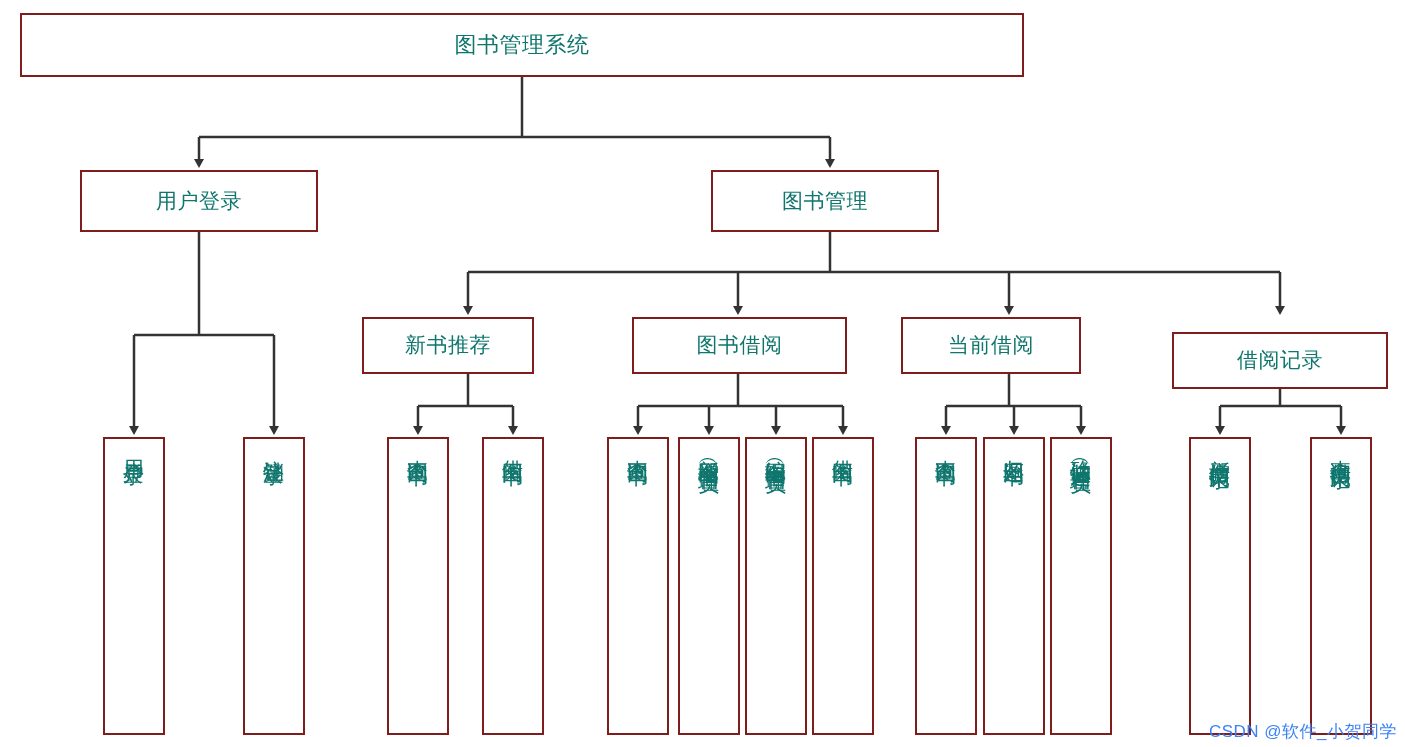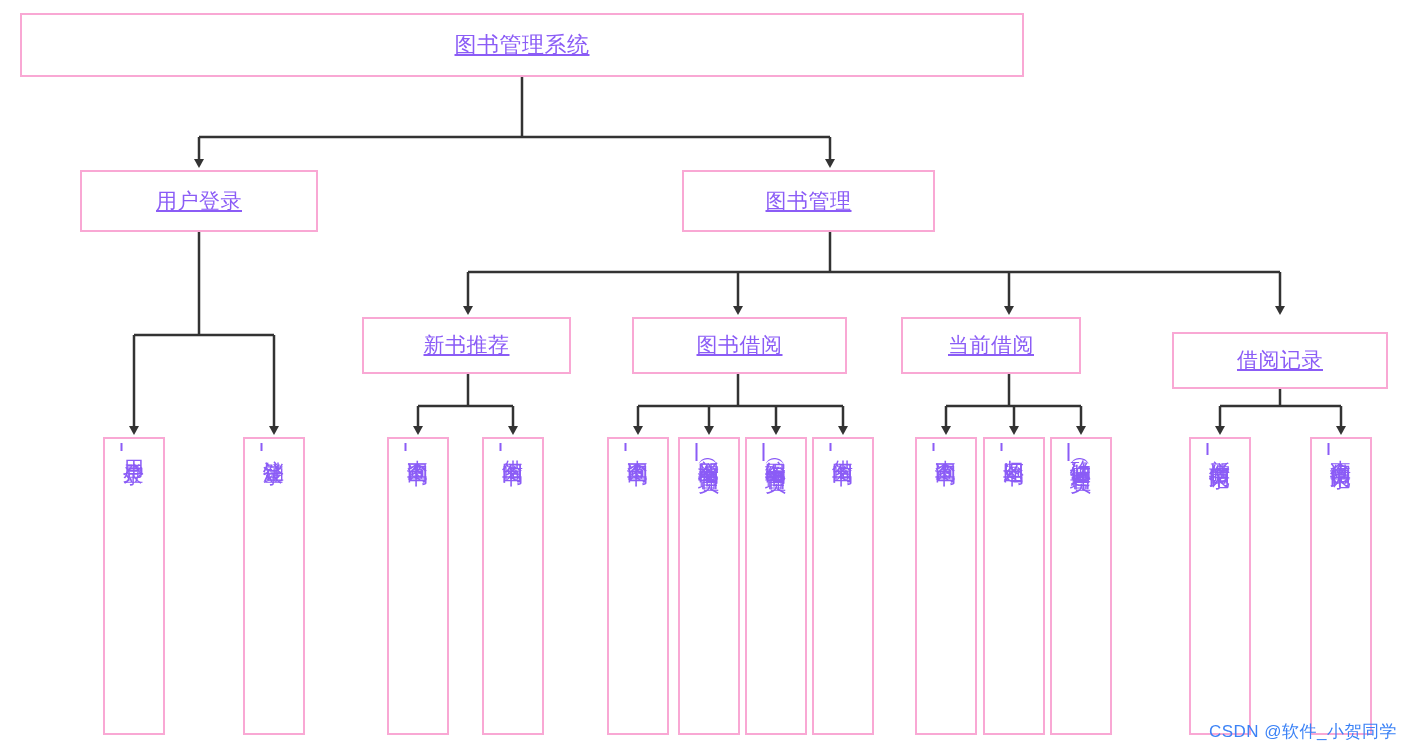"图书管理系统" .node { border: 2px solid #f9a8d4 -> 2px solid #7f1d1d; color: #8b5cf6 -> #0f766e; text-decoration: underline -> none }
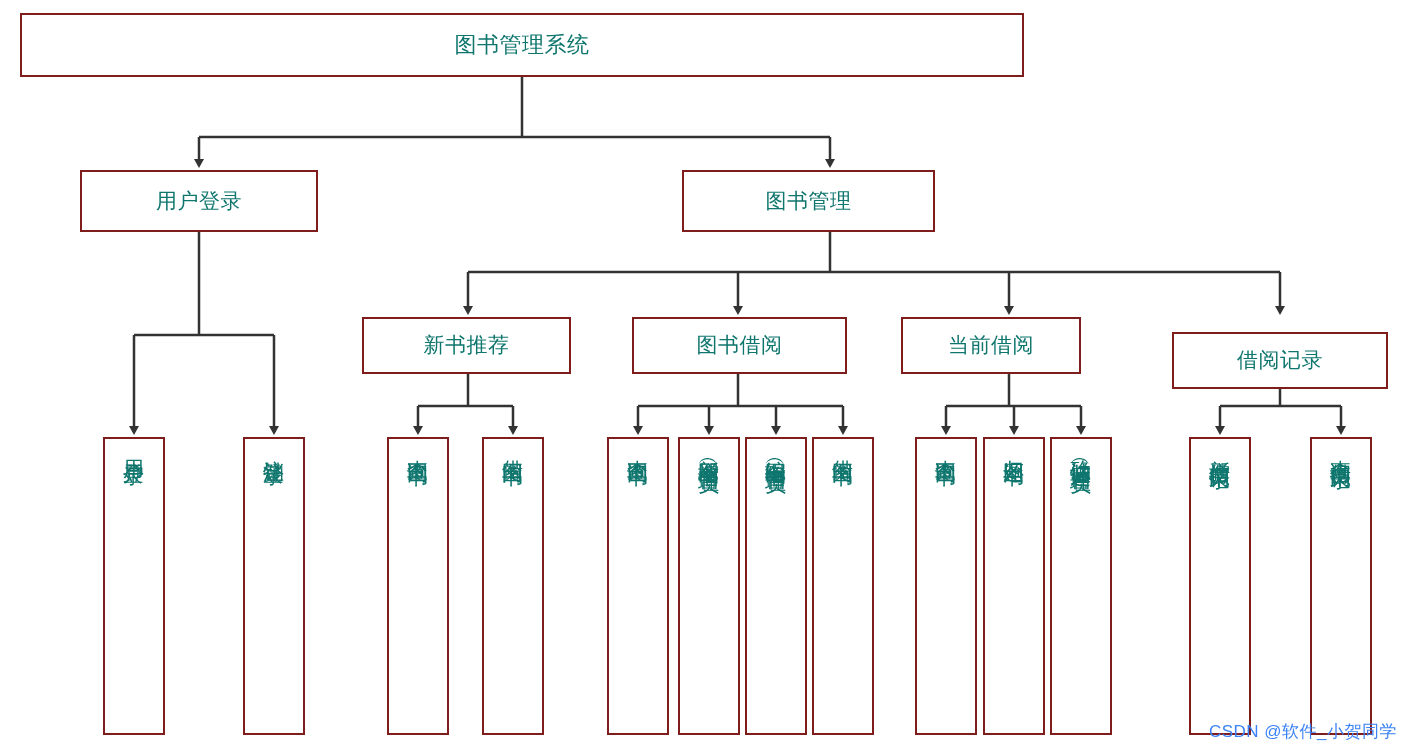"图书管理" div.node { left: 682px -> 711px; width: 253px -> 228px }
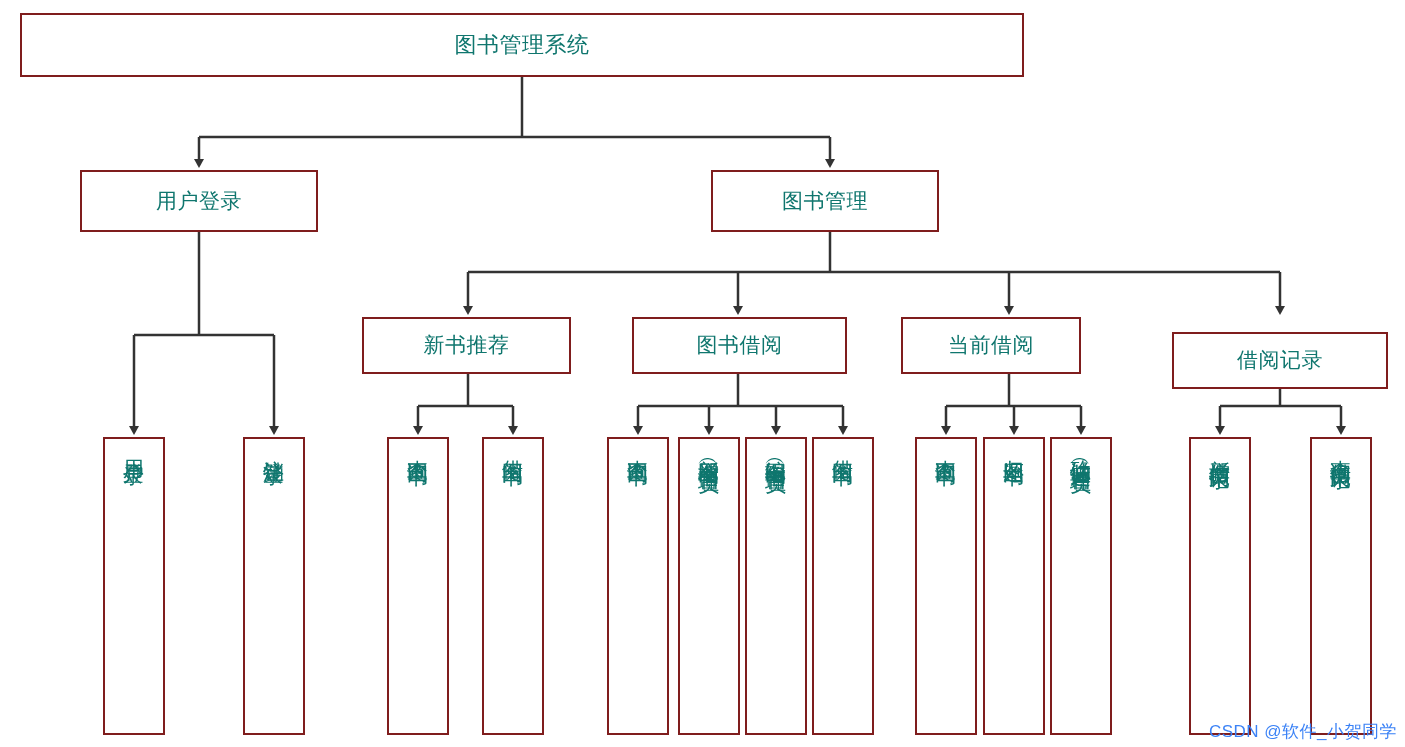"新书推荐" div.node { width: 209px -> 172px }
